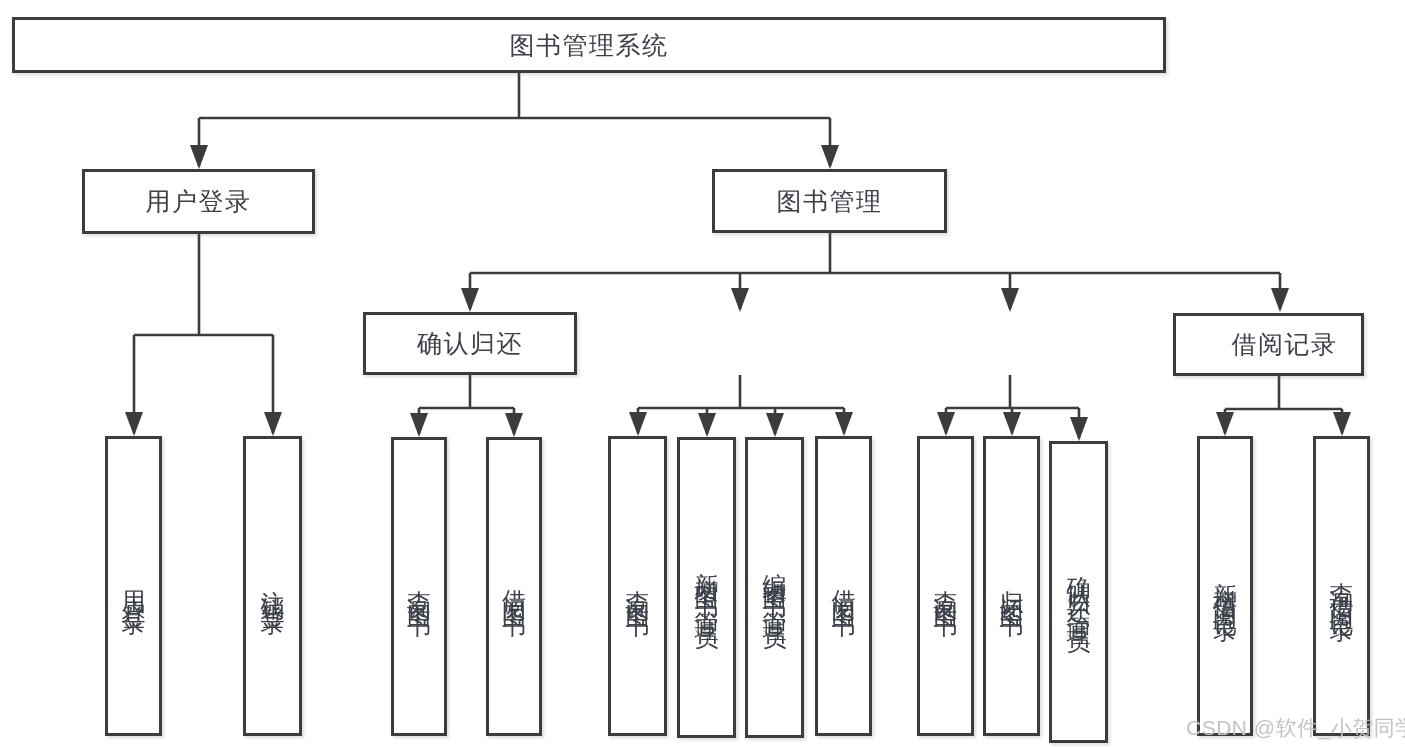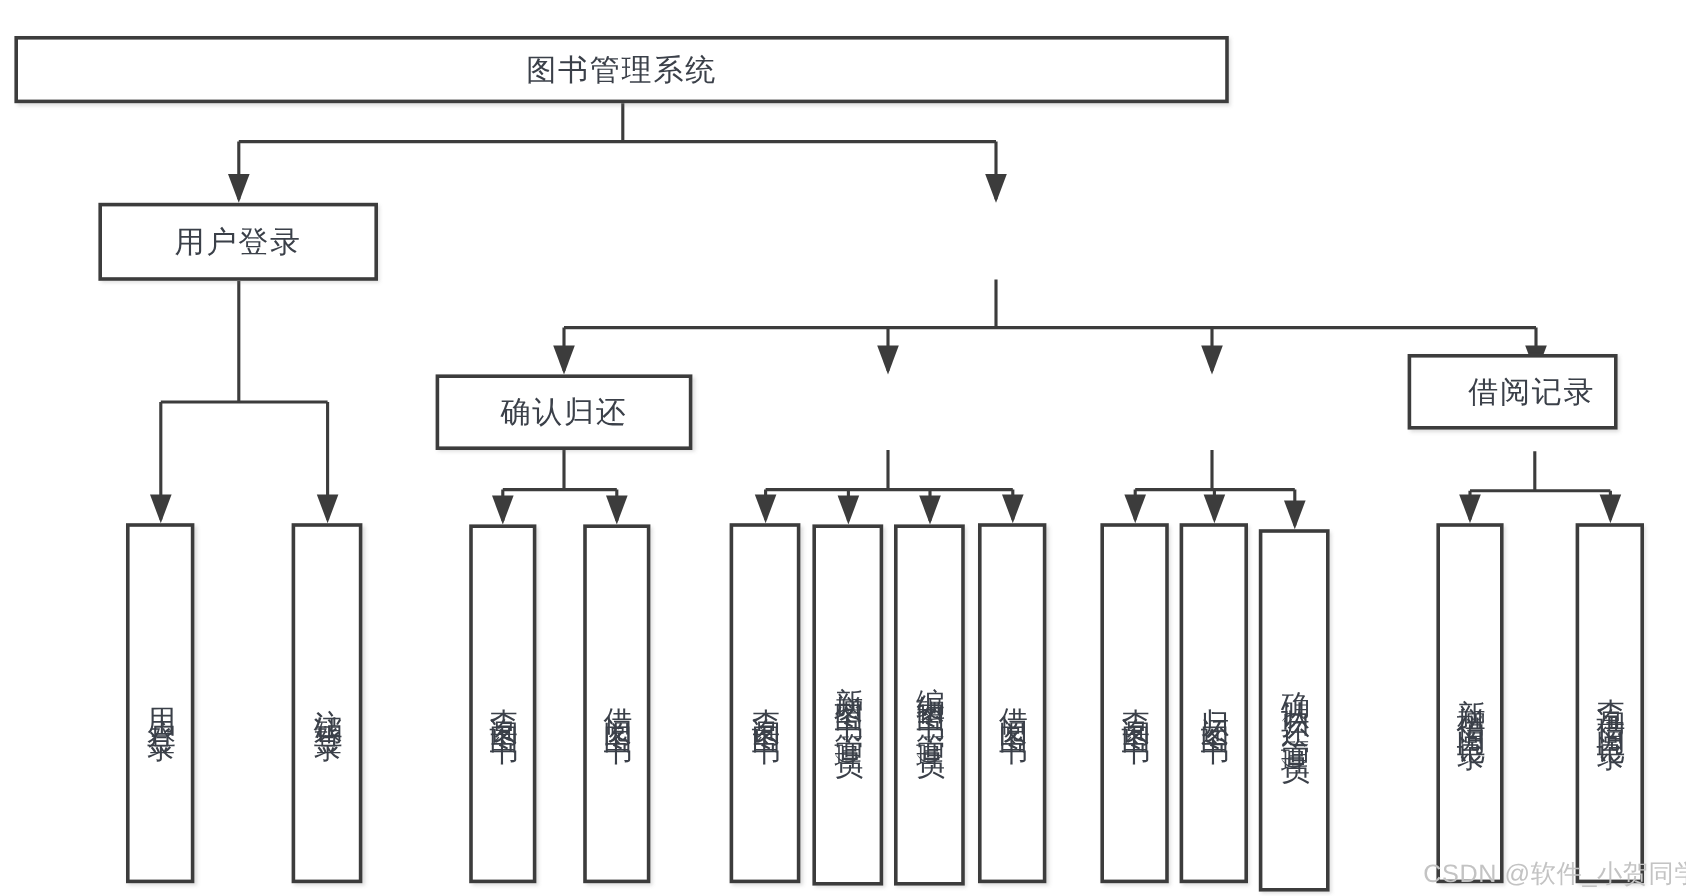"图书管理系统" div.box { top: 30px -> 17px; width: 1012px -> 1154px }
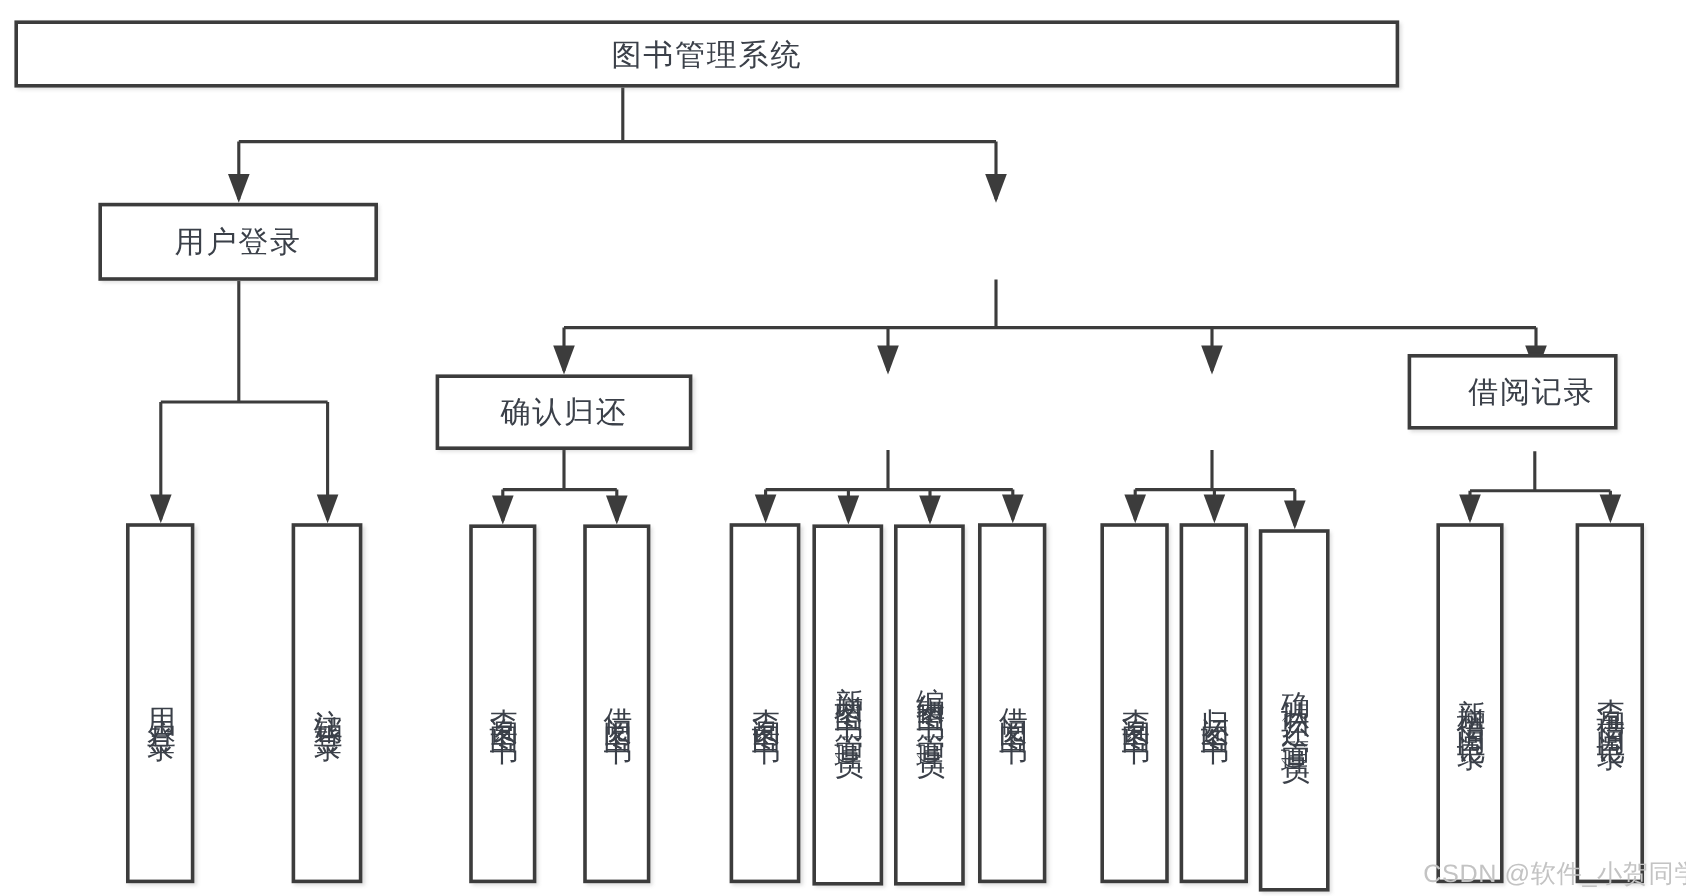"图书管理" div.box { html: none -> <div> <span>图书管理</span> </div> }
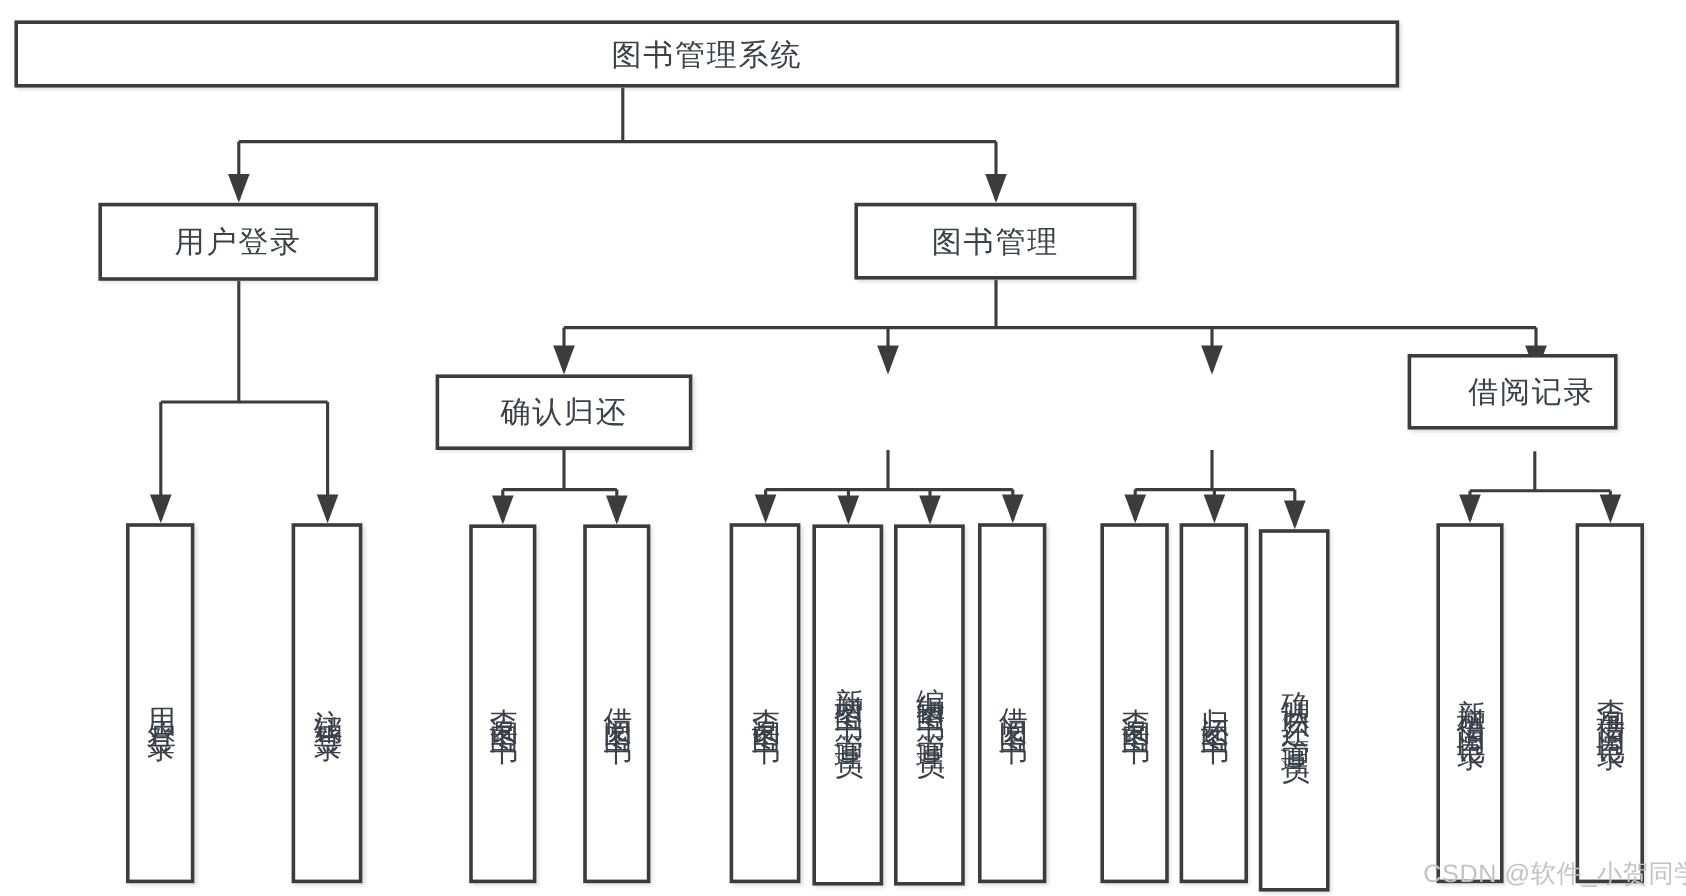"借阅记录" div.box { top: 295px -> 313px; width: 175px -> 191px }
